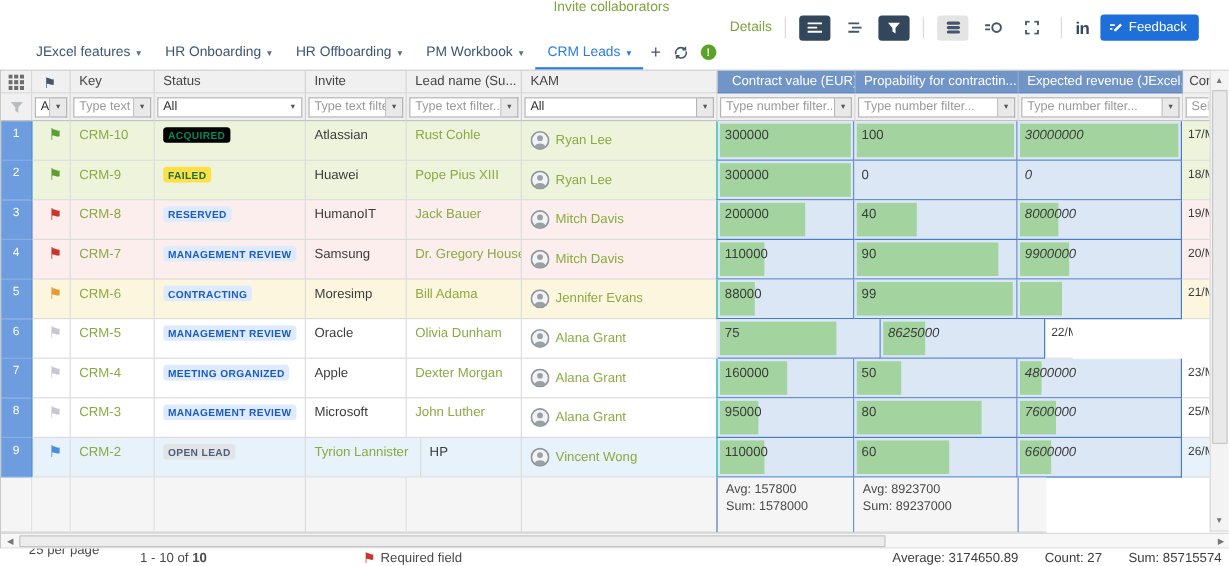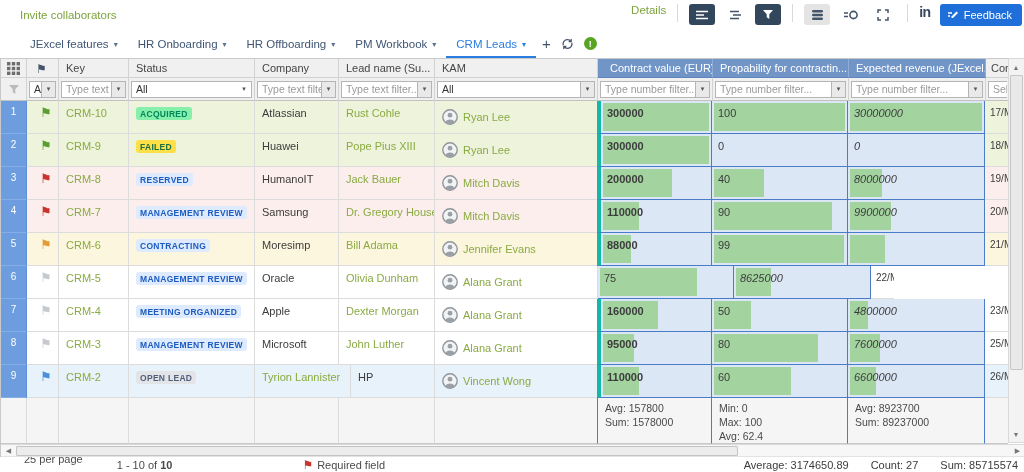"Invite collaborators" .topbar { flex-direction: none -> column; padding: 0 2px 0 20px -> 0 25px 0 20px }
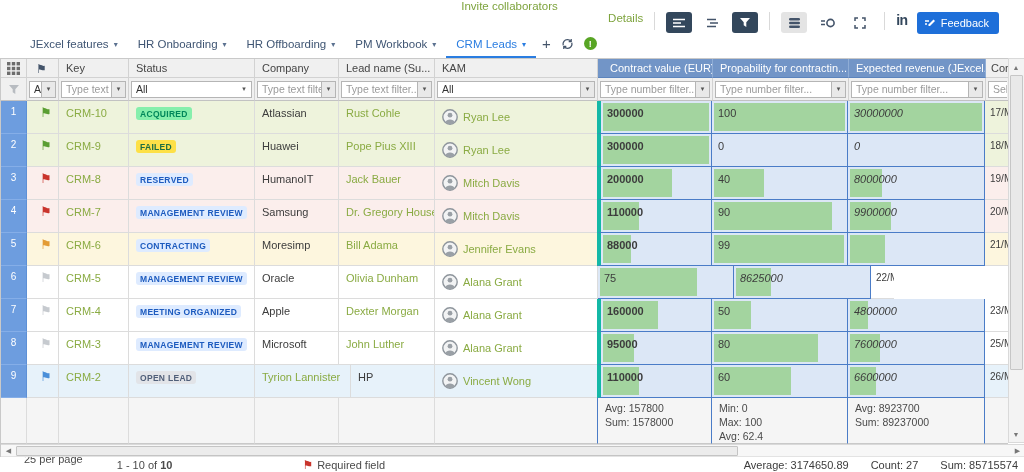"Details" .topbar-right { align-items: flex-start -> center }
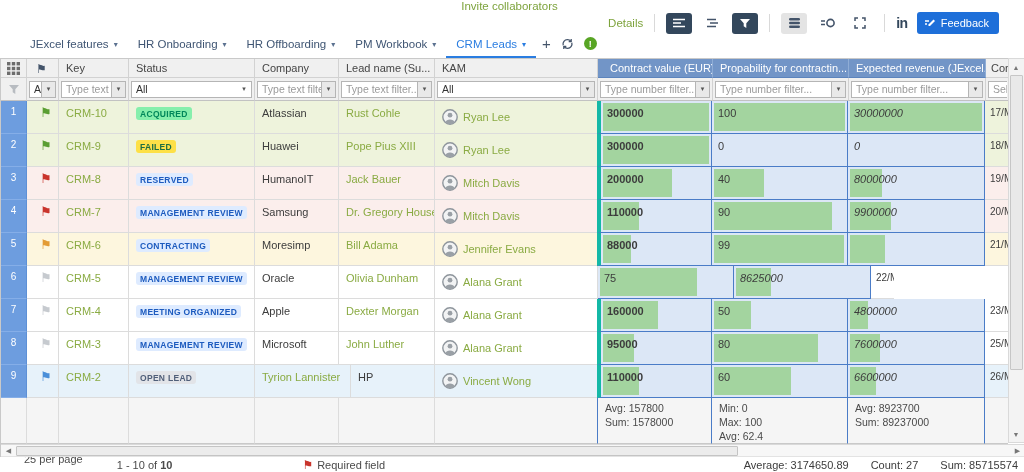"Company" div.cell { text: Company -> Invite }
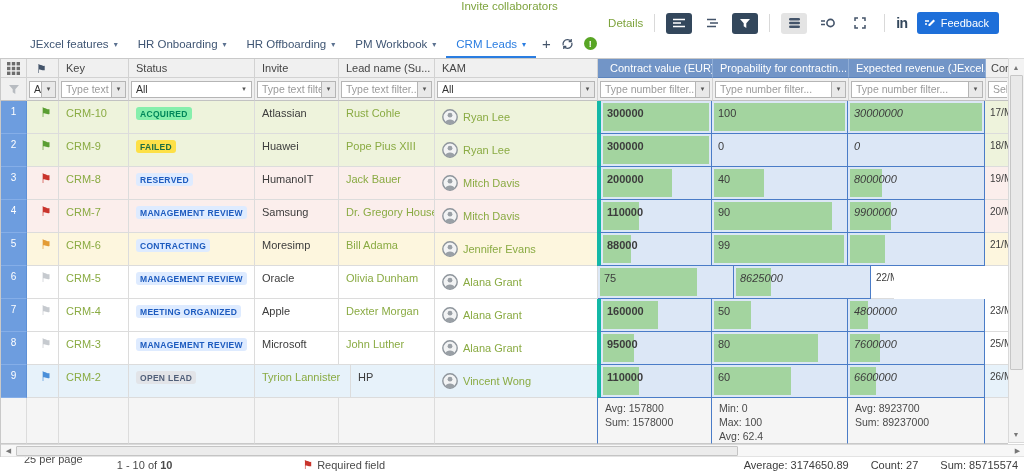"ACQUIRED" .badge-green { background: #86efac -> #000000 }
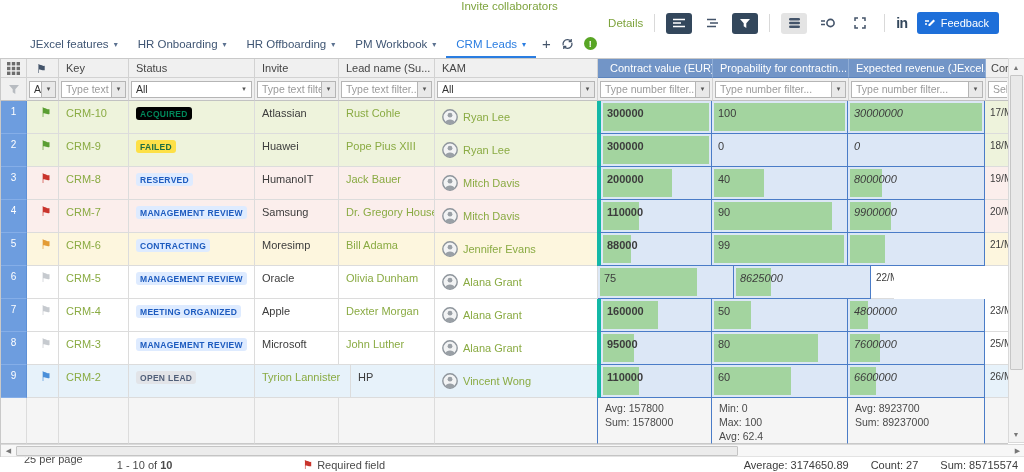"300000" .ncell.first { border-left: 4px solid #14b8a6 -> 1px solid #14b8a6; font-weight: bold -> none }
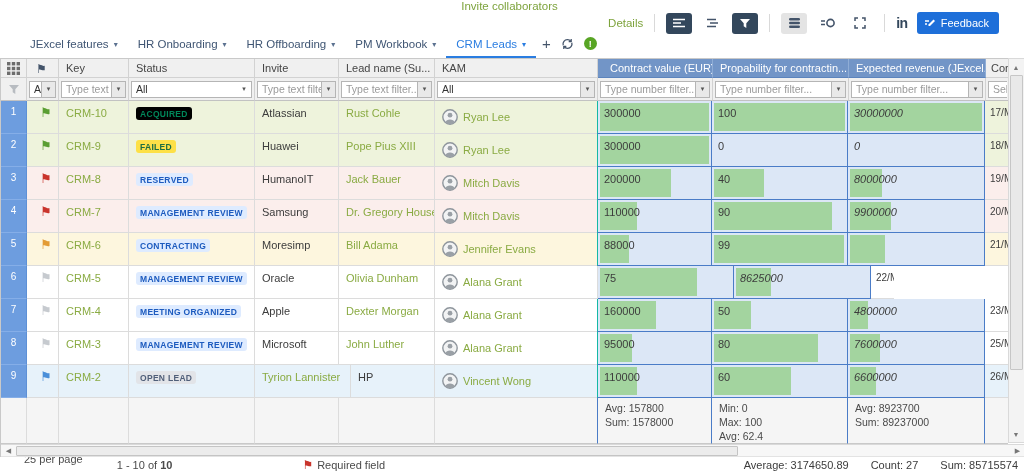"Min: 0" div.cell { html: <div> <div>Min: 0</div> <div>Max: 100</div> <div>Avg: 62.4</div> </div> -> none }
